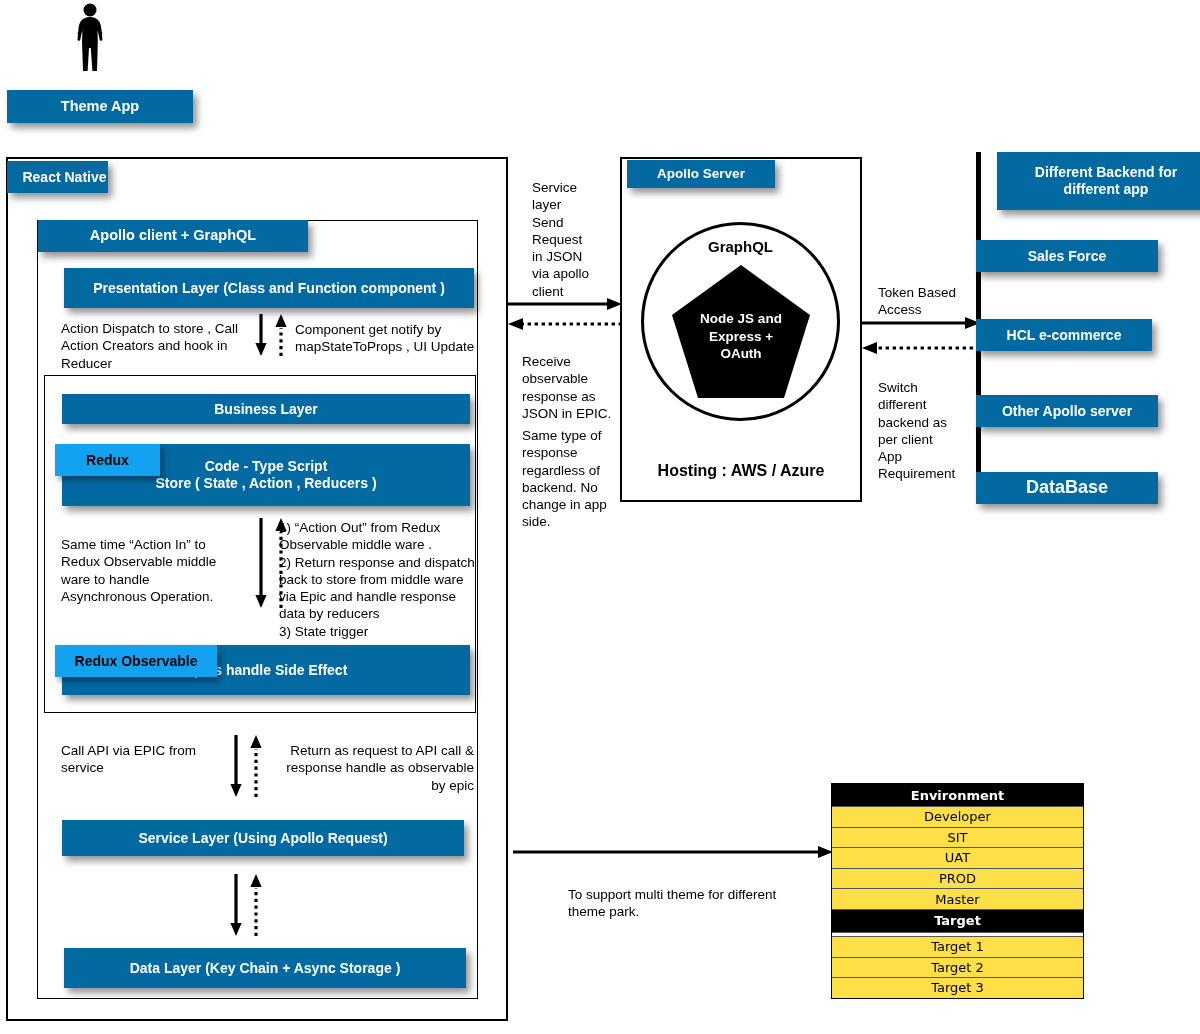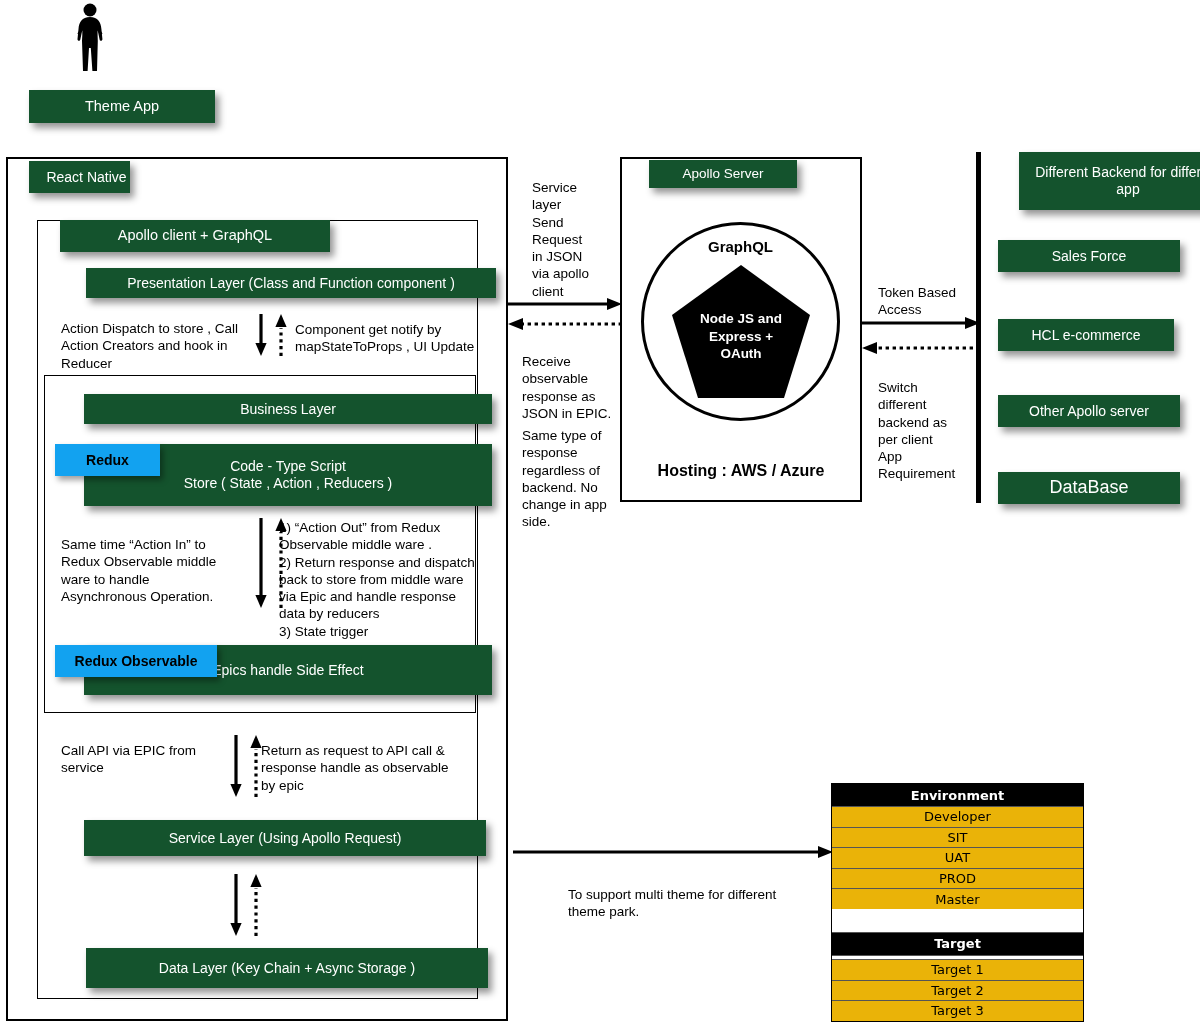"Theme App" .blk { background: #14532d -> #0369a1; font-weight: normal -> bold; margin-left: 22px -> none }
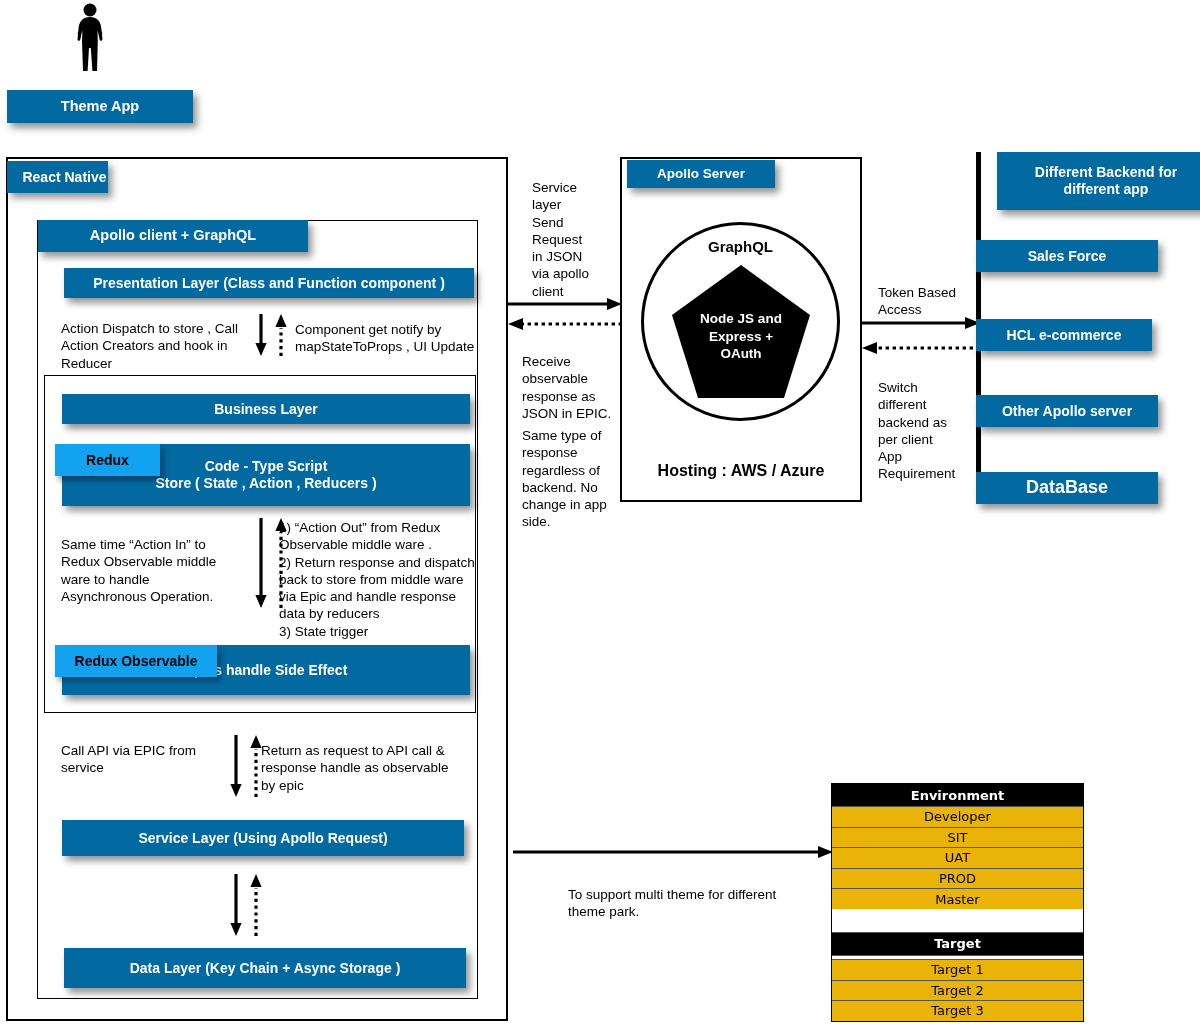"Presentation Layer (Class and Function" div.abs { height: 30px -> 40px }
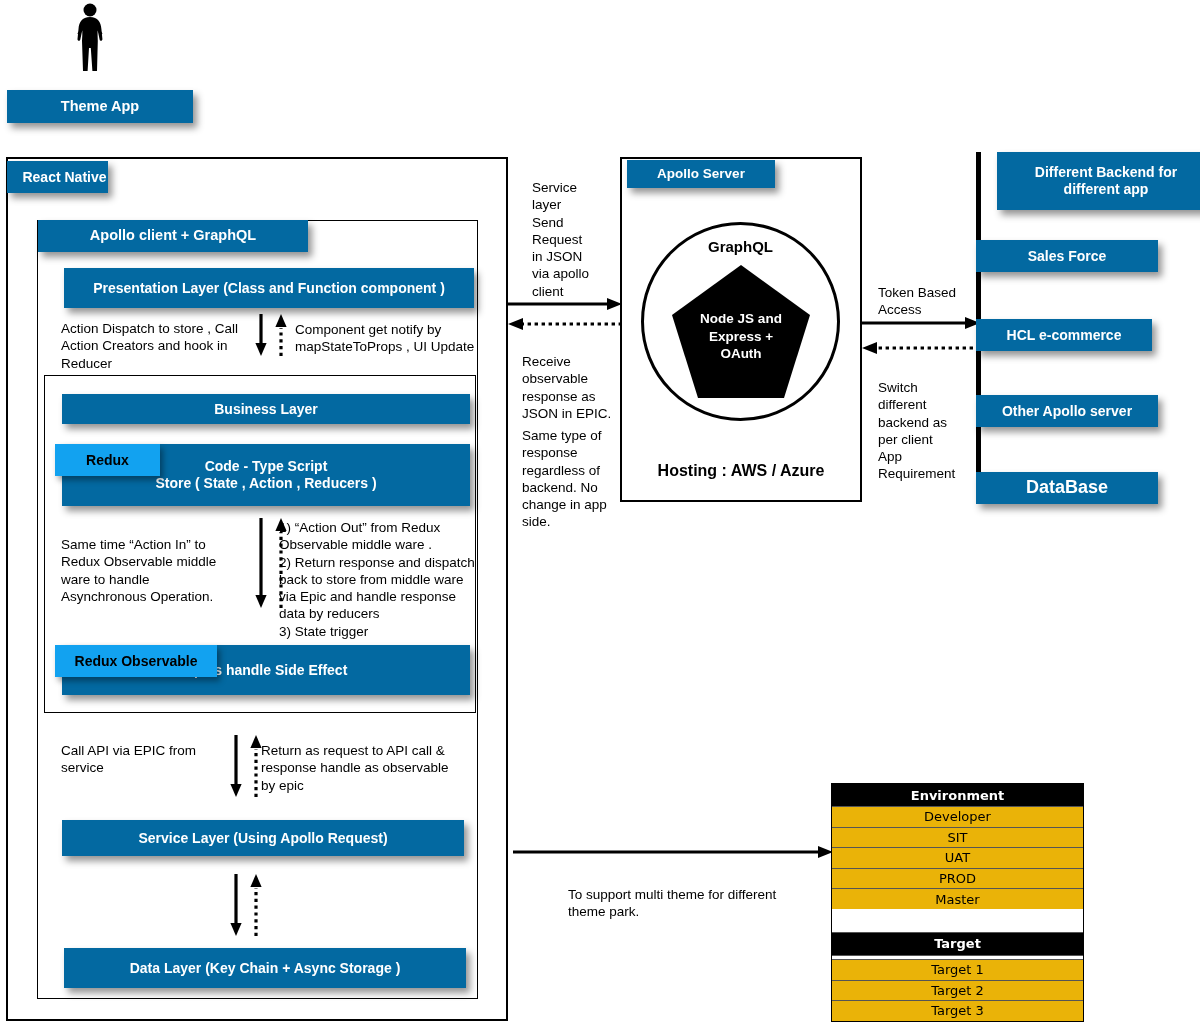"Return as request to API" div.abs { left: 261px -> 274px; text-align: none -> right }
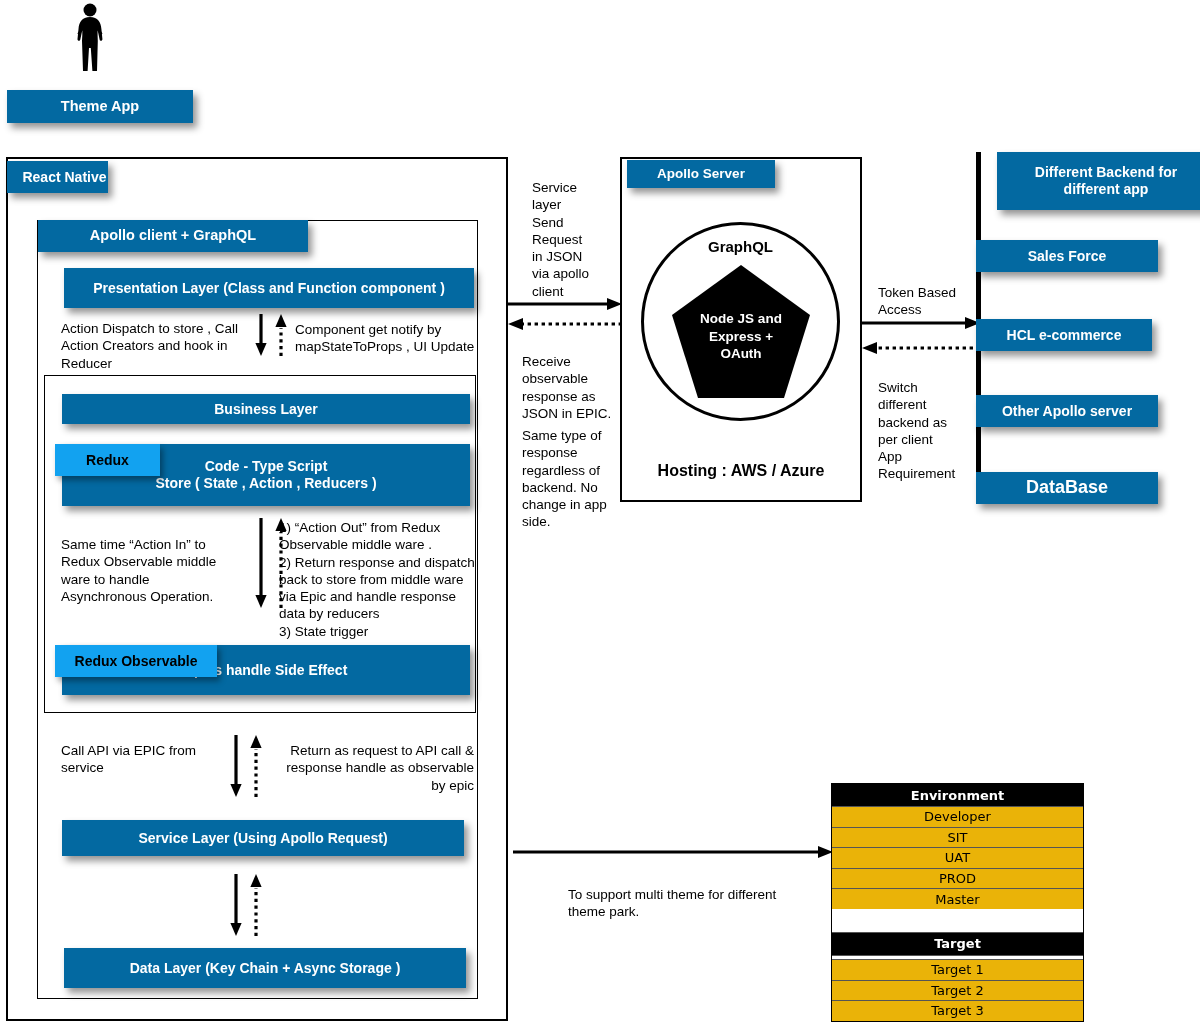"Developer" .envrow { background: #eab308 -> #fde047 }
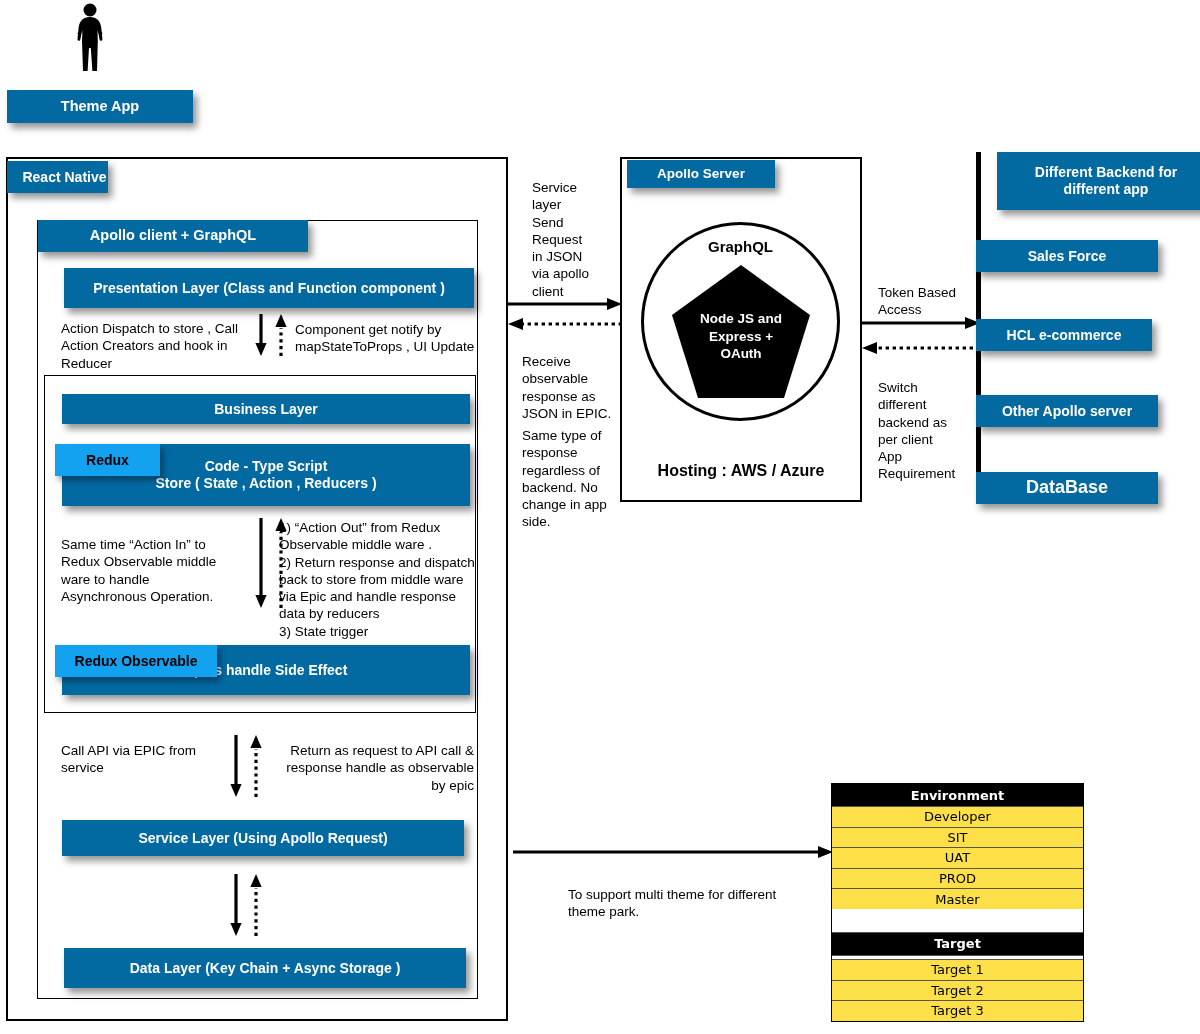"Target" div.envrow { margin-top: 23px -> none }
